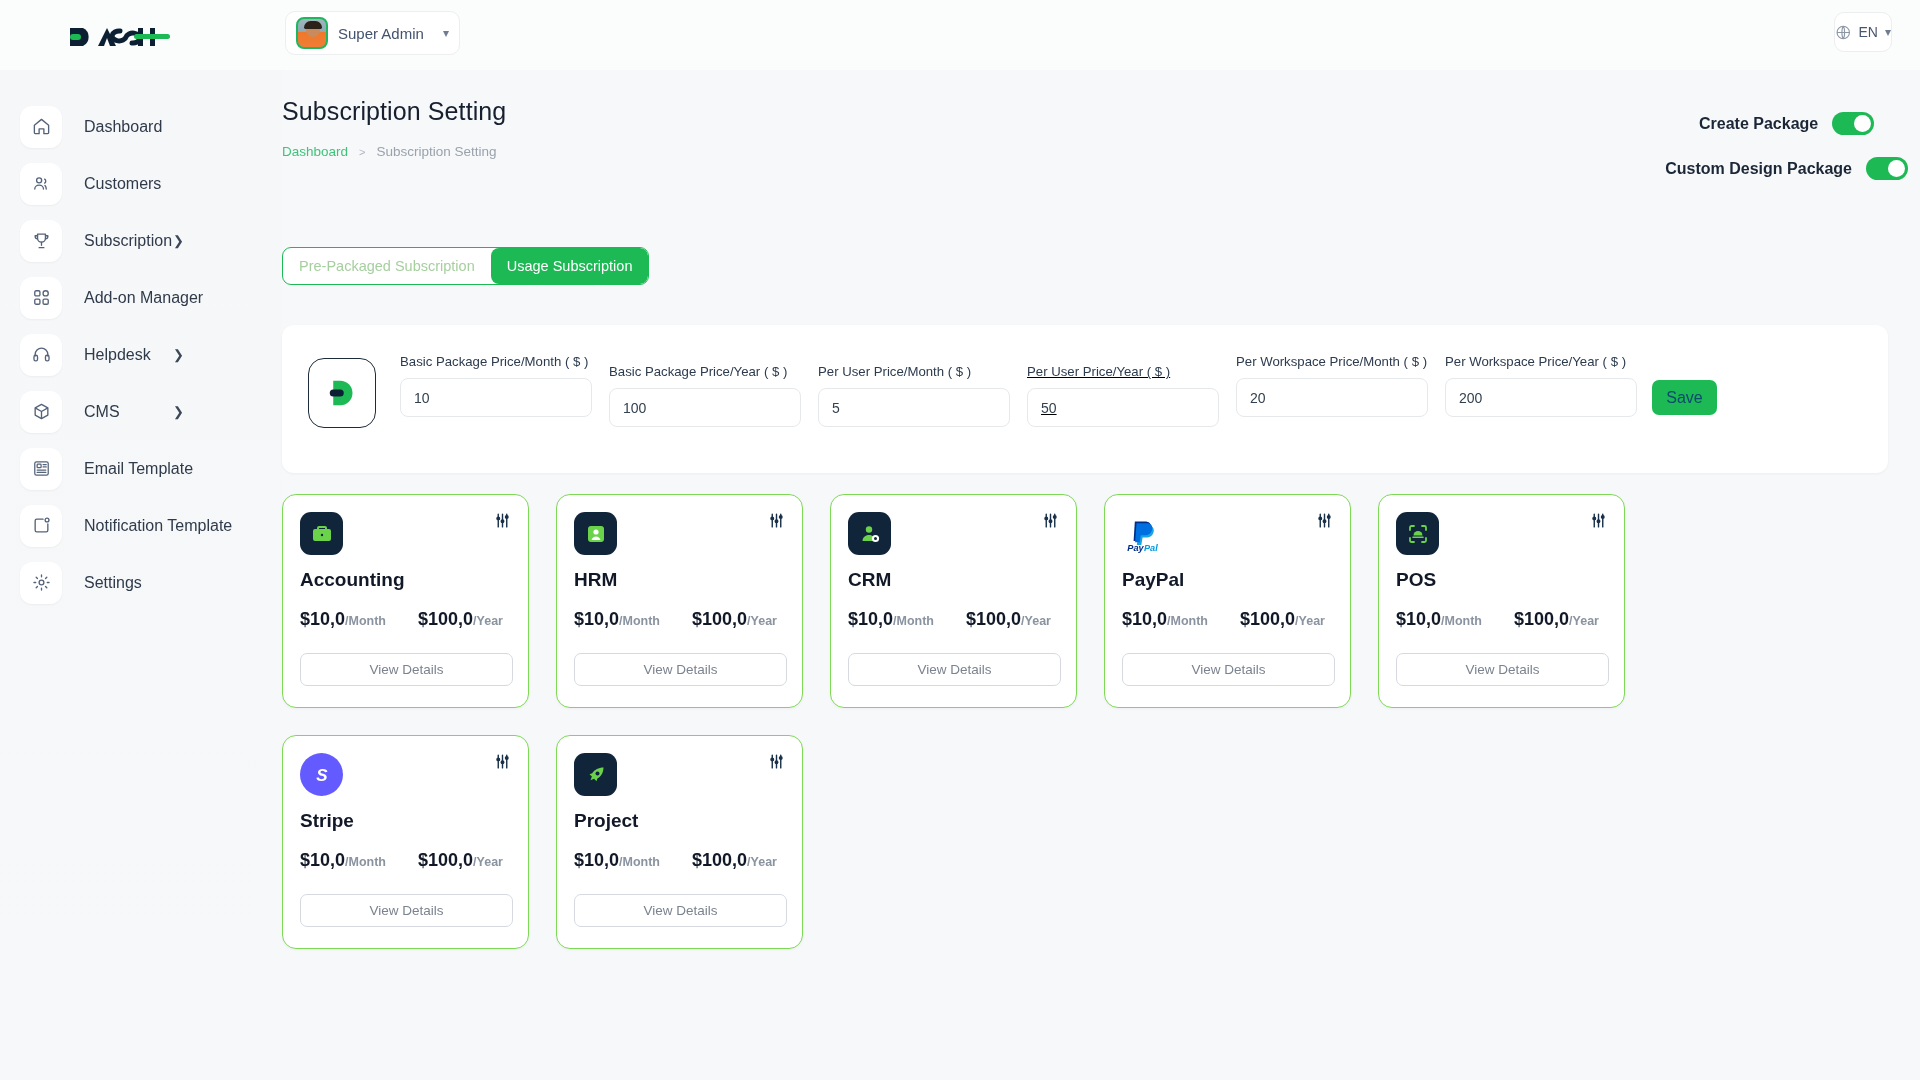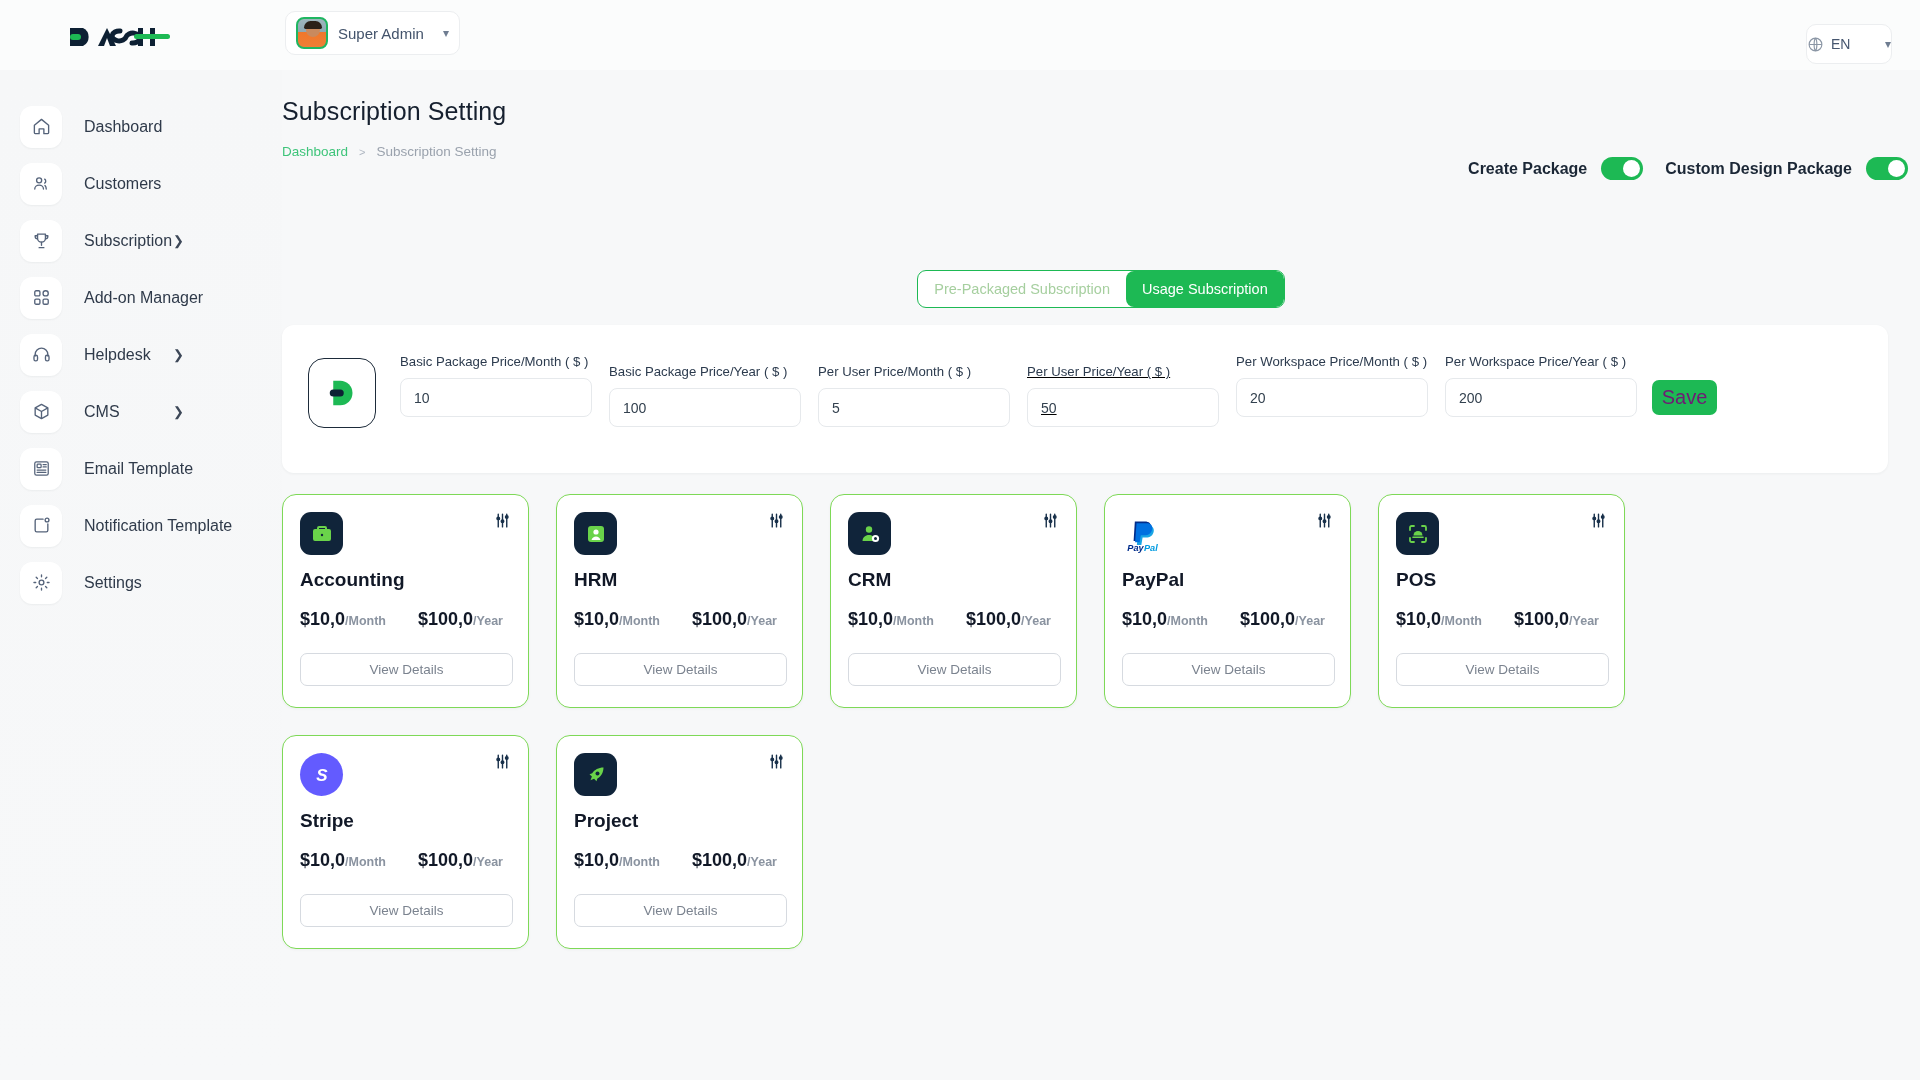"EN" .lang-chip { top: 24px -> 12px; width: 86px -> 58px }
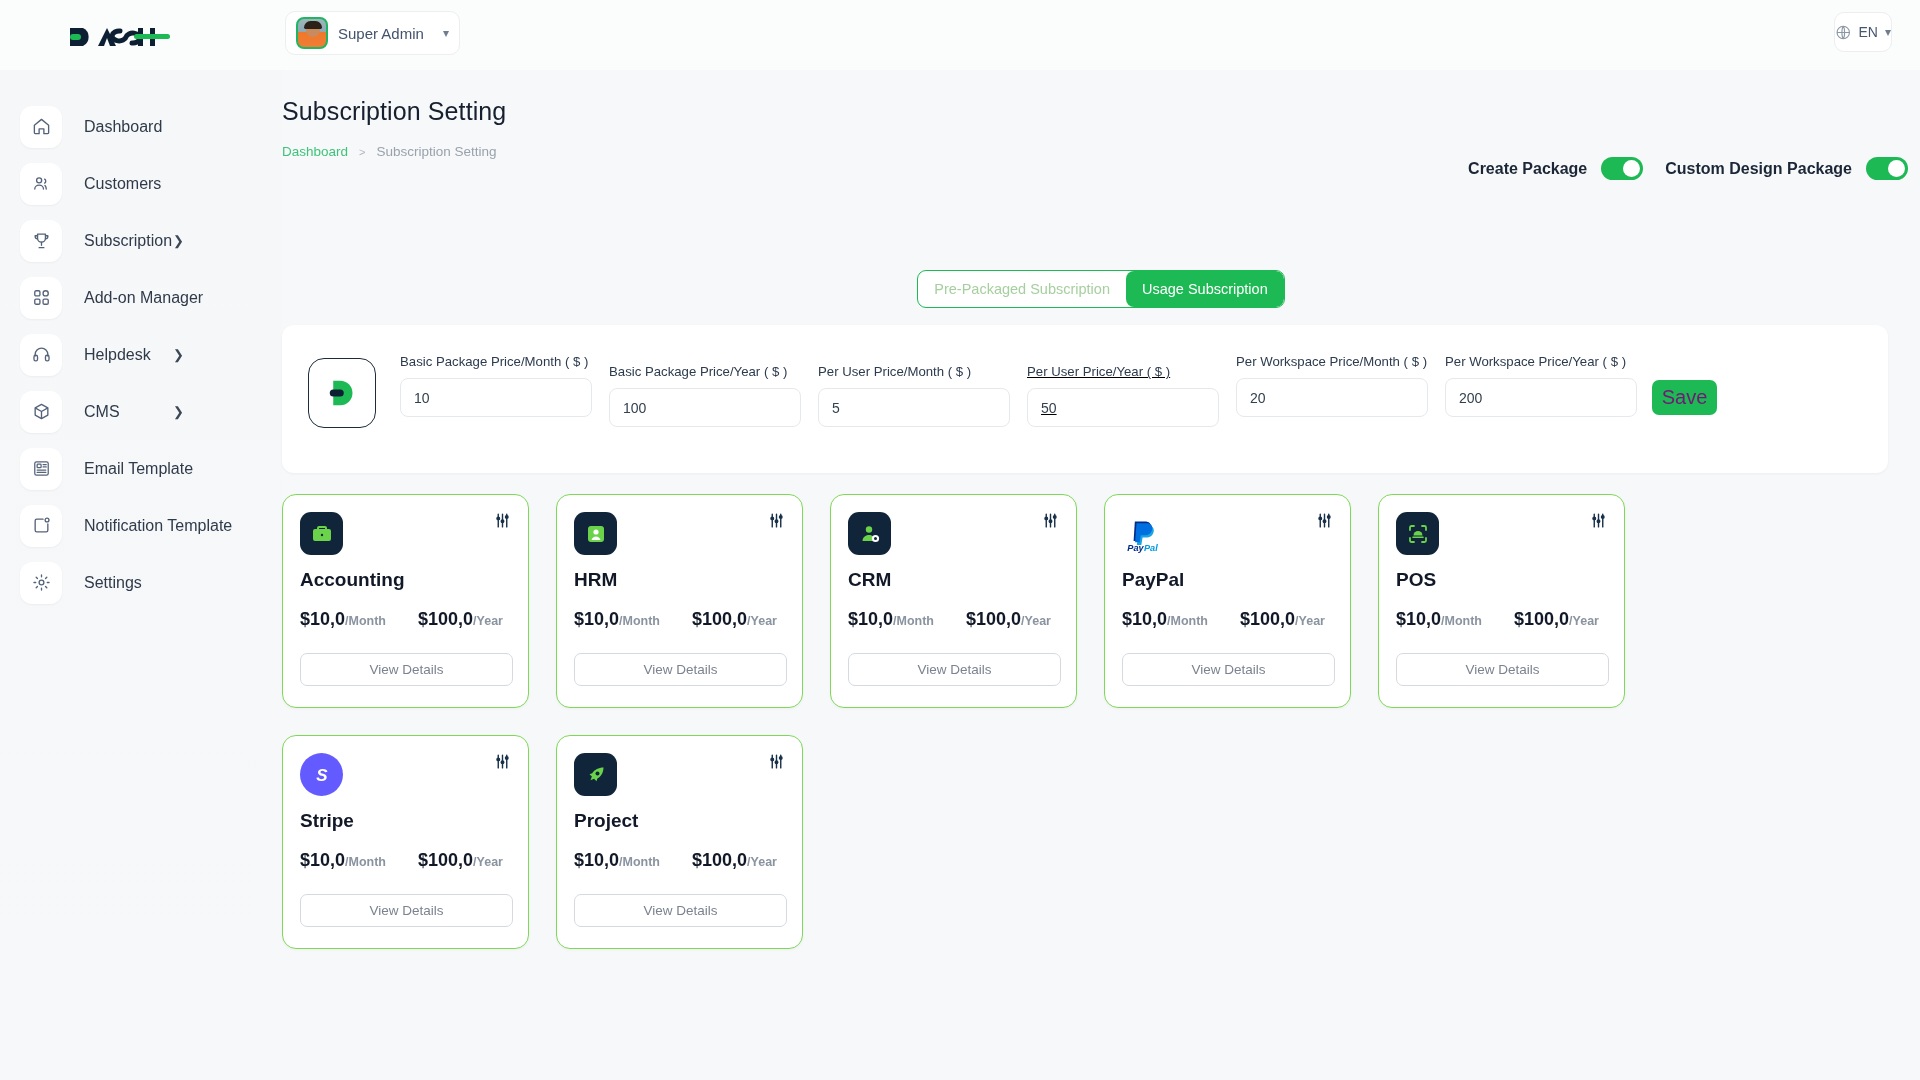"Create Package" .hdr-toggles { flex-direction: none -> column }
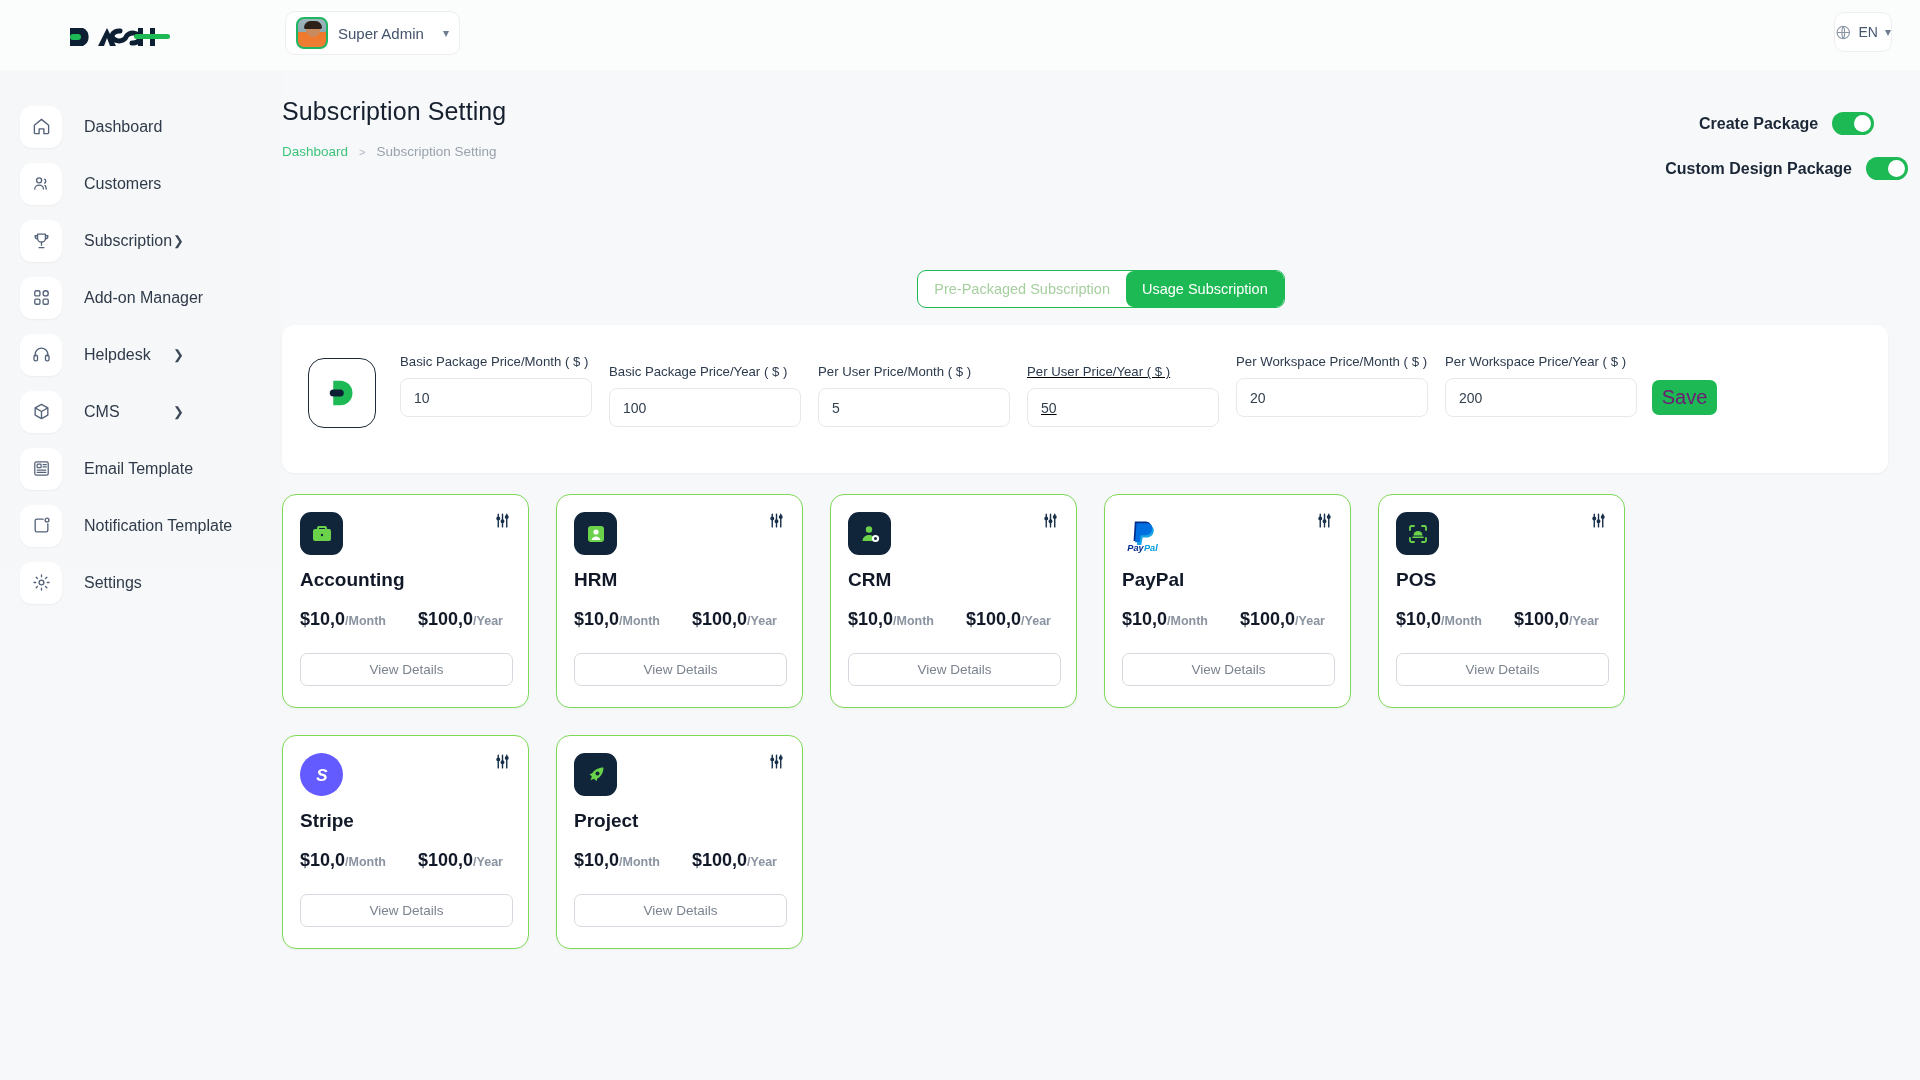"Pre-Packaged Subscription" .seg-wrap { justify-content: center -> flex-start; top: 200px -> 177px }
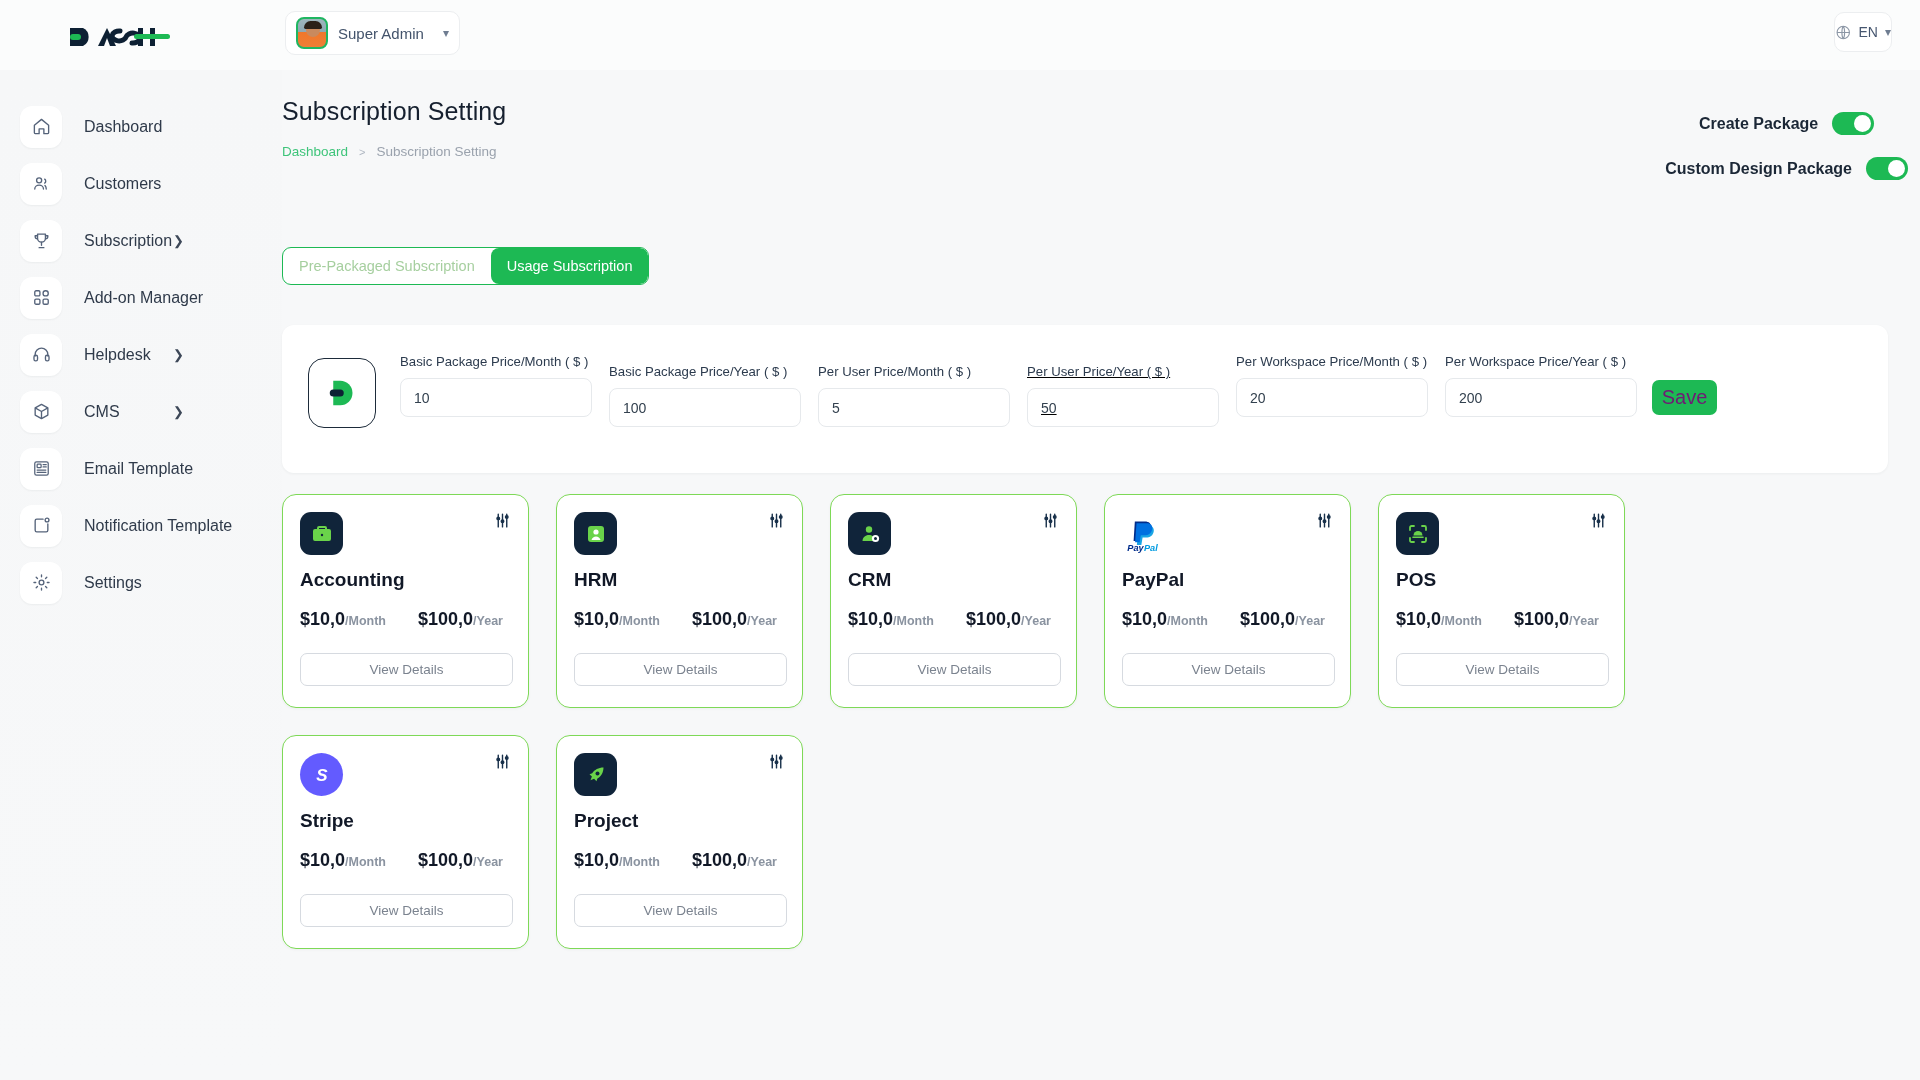"Save" .btn-save { color: #701a75 -> #0c4a6e; font-size: 20px -> 16px }
